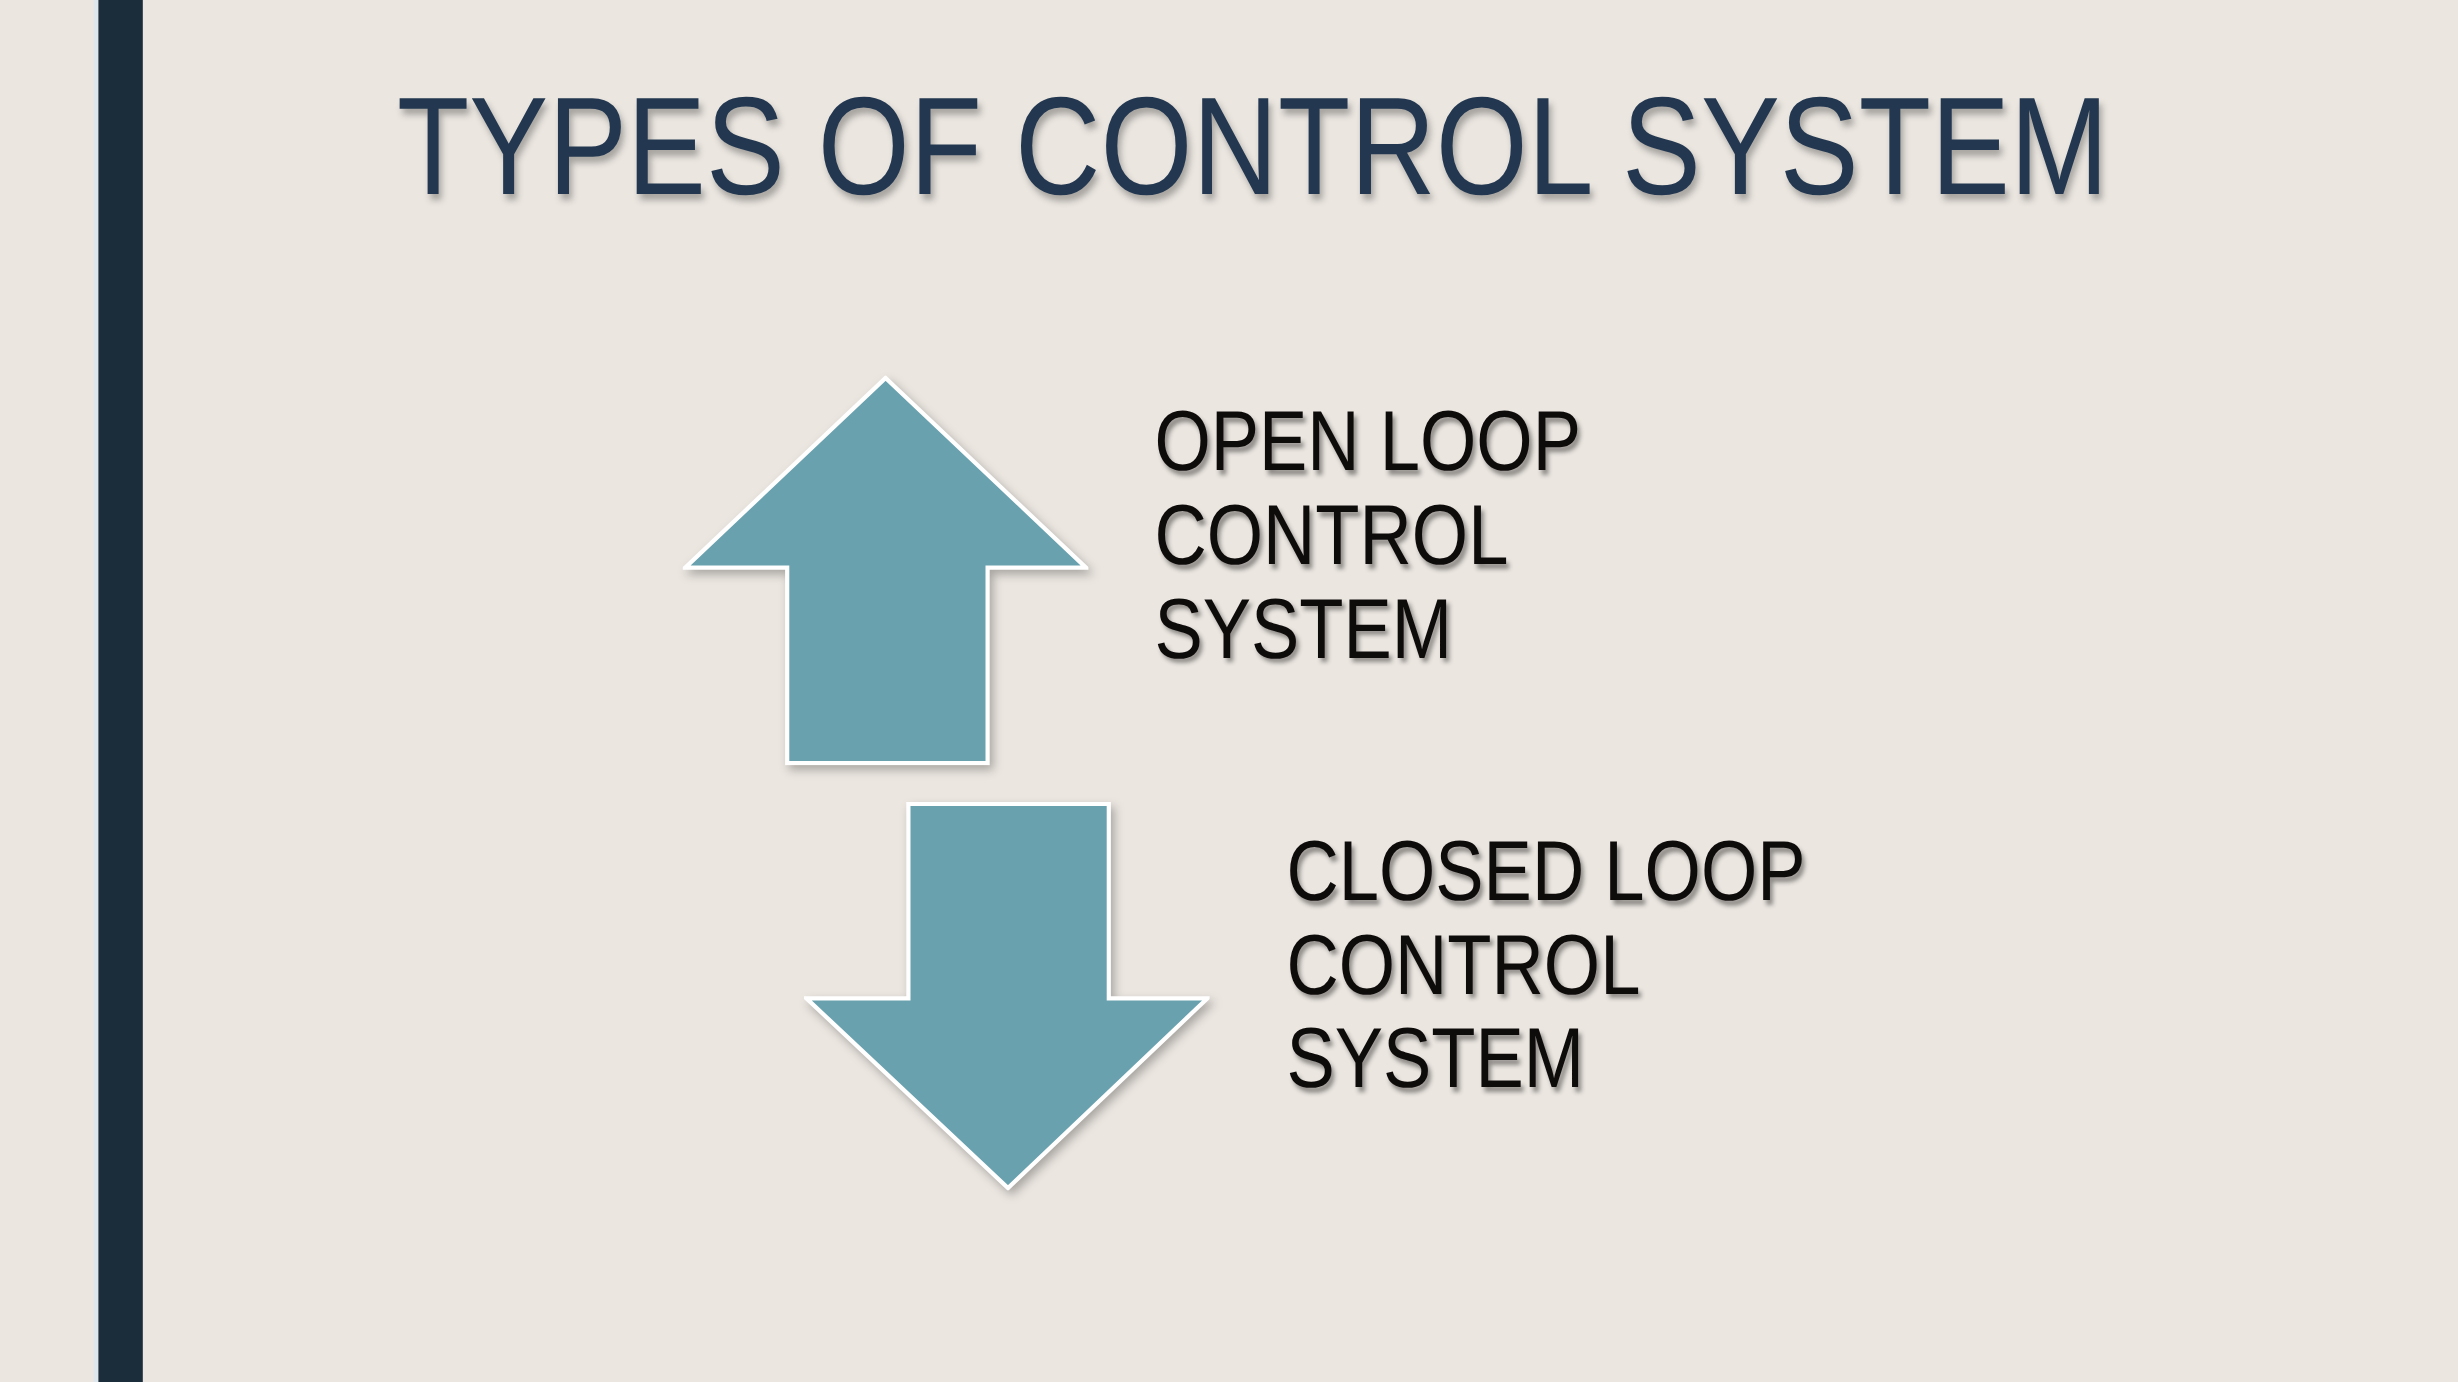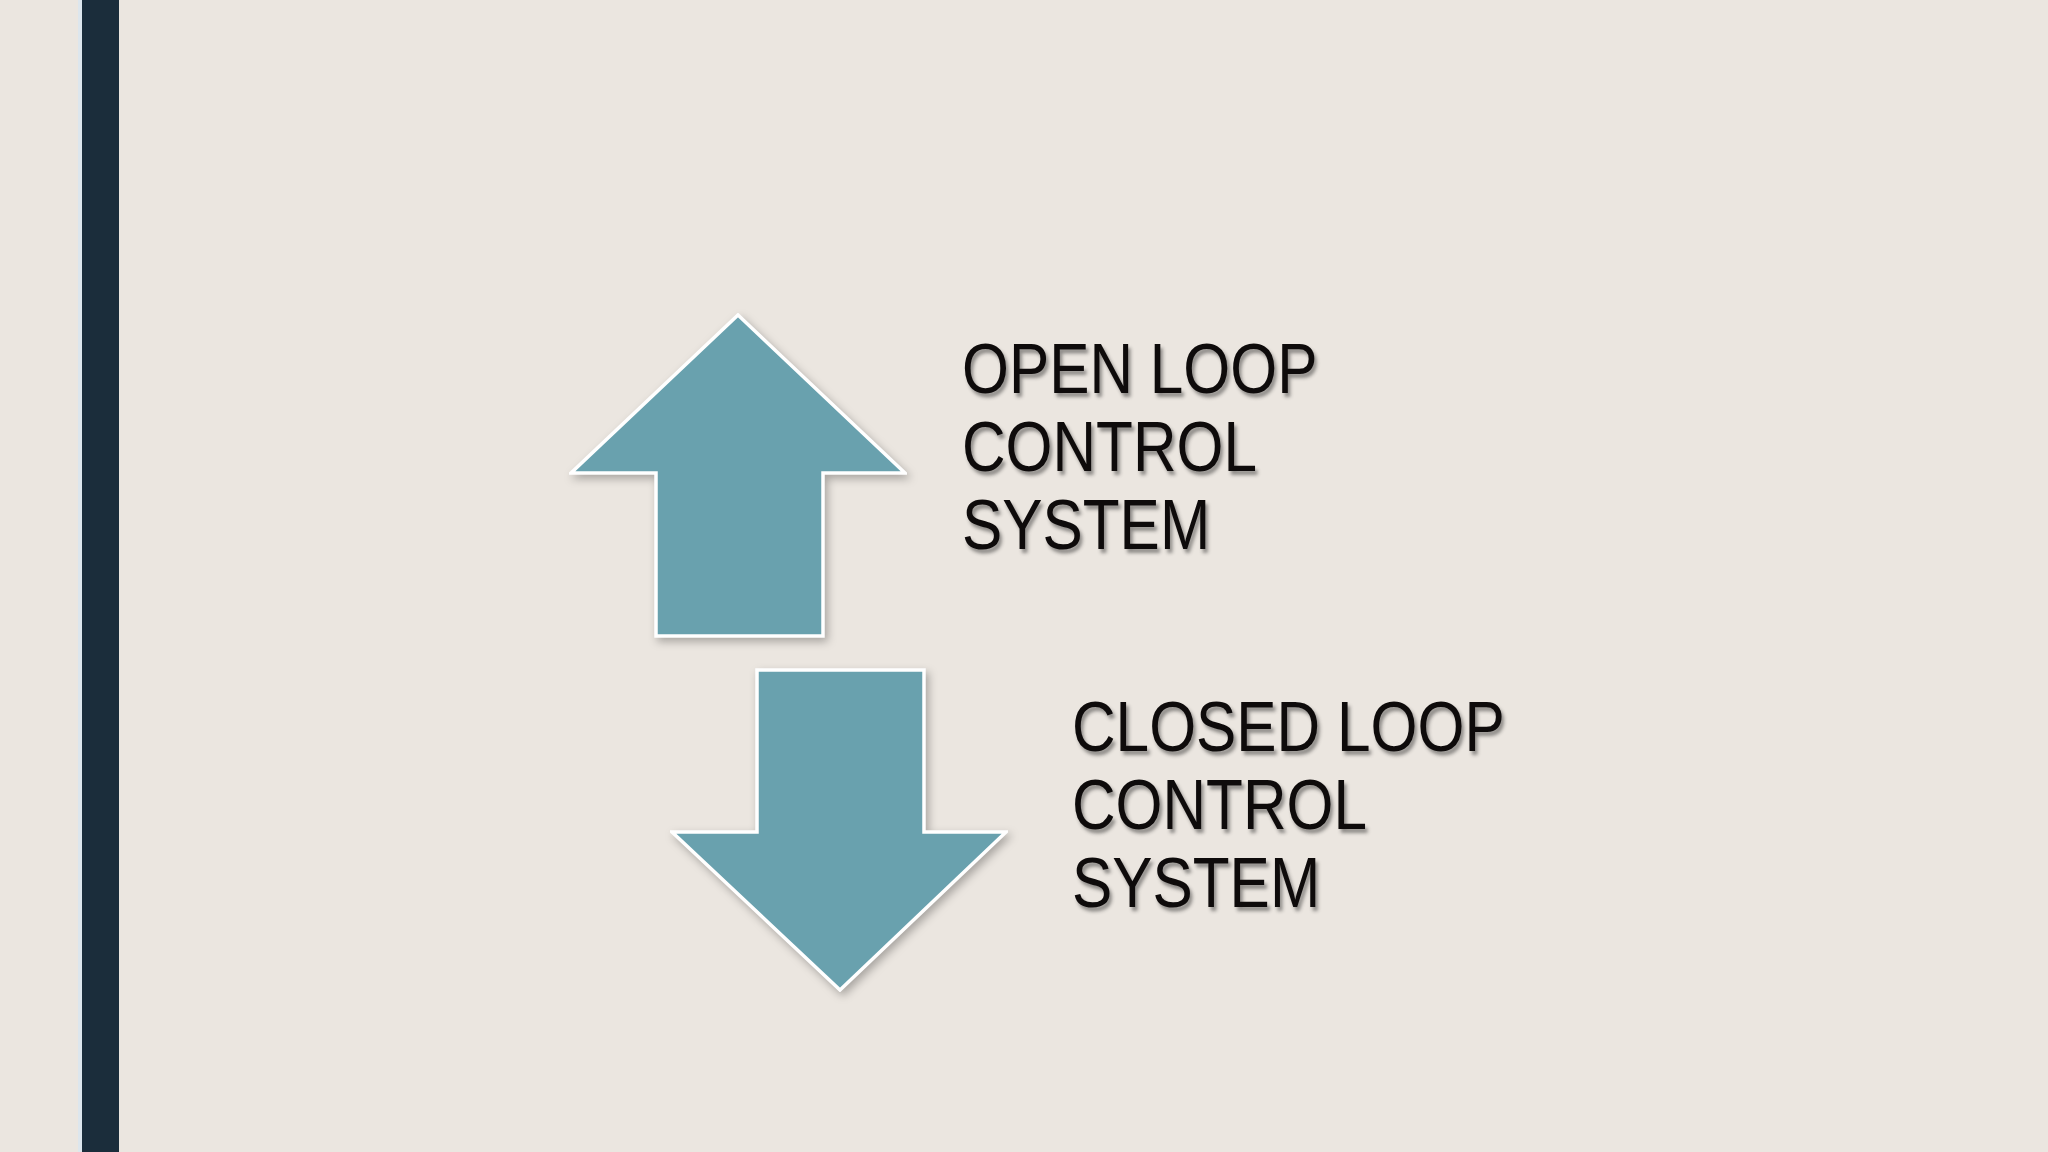"TYPES OF CONTROL SYSTEM" div.title-wrap { html: none -> <div> <span>TYPES OF CONTROL SYSTEM</span> </div> }
